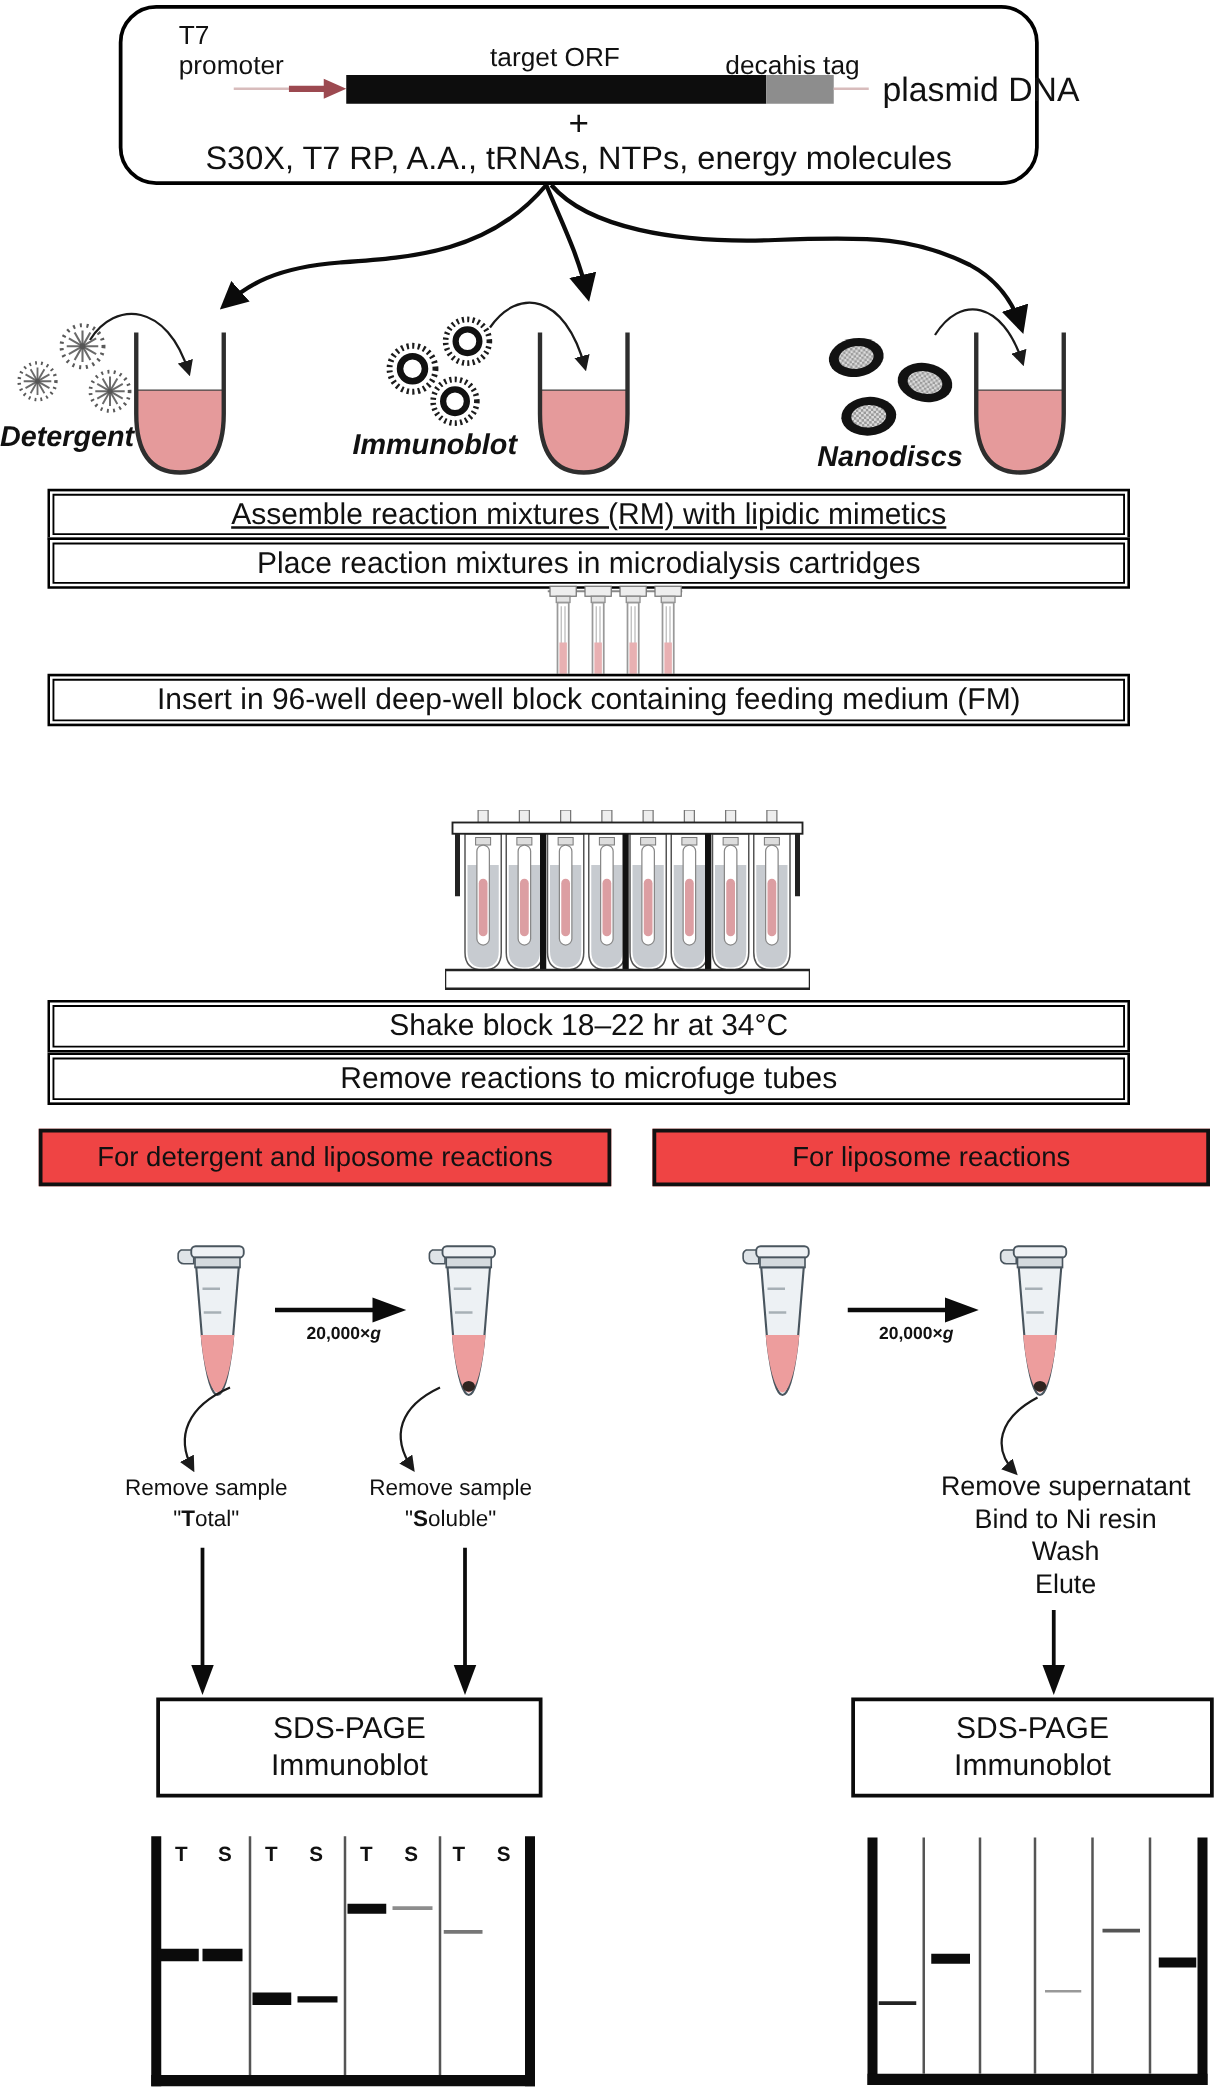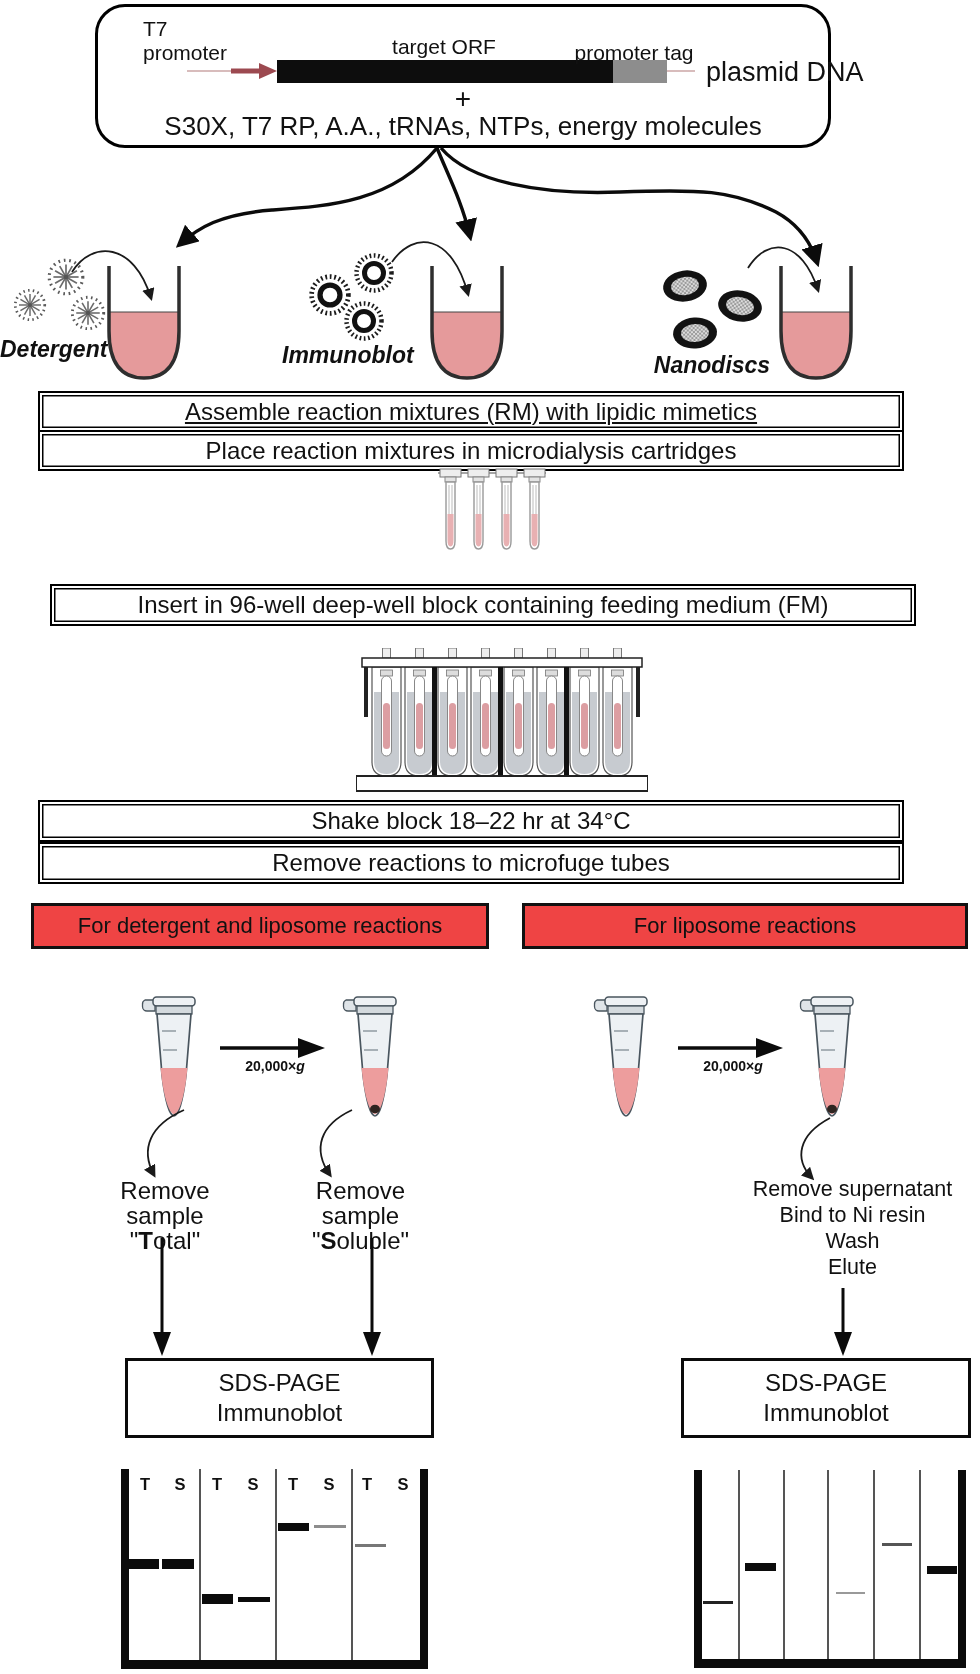"promoter tag" div.abs { text: promoter -> decahis }
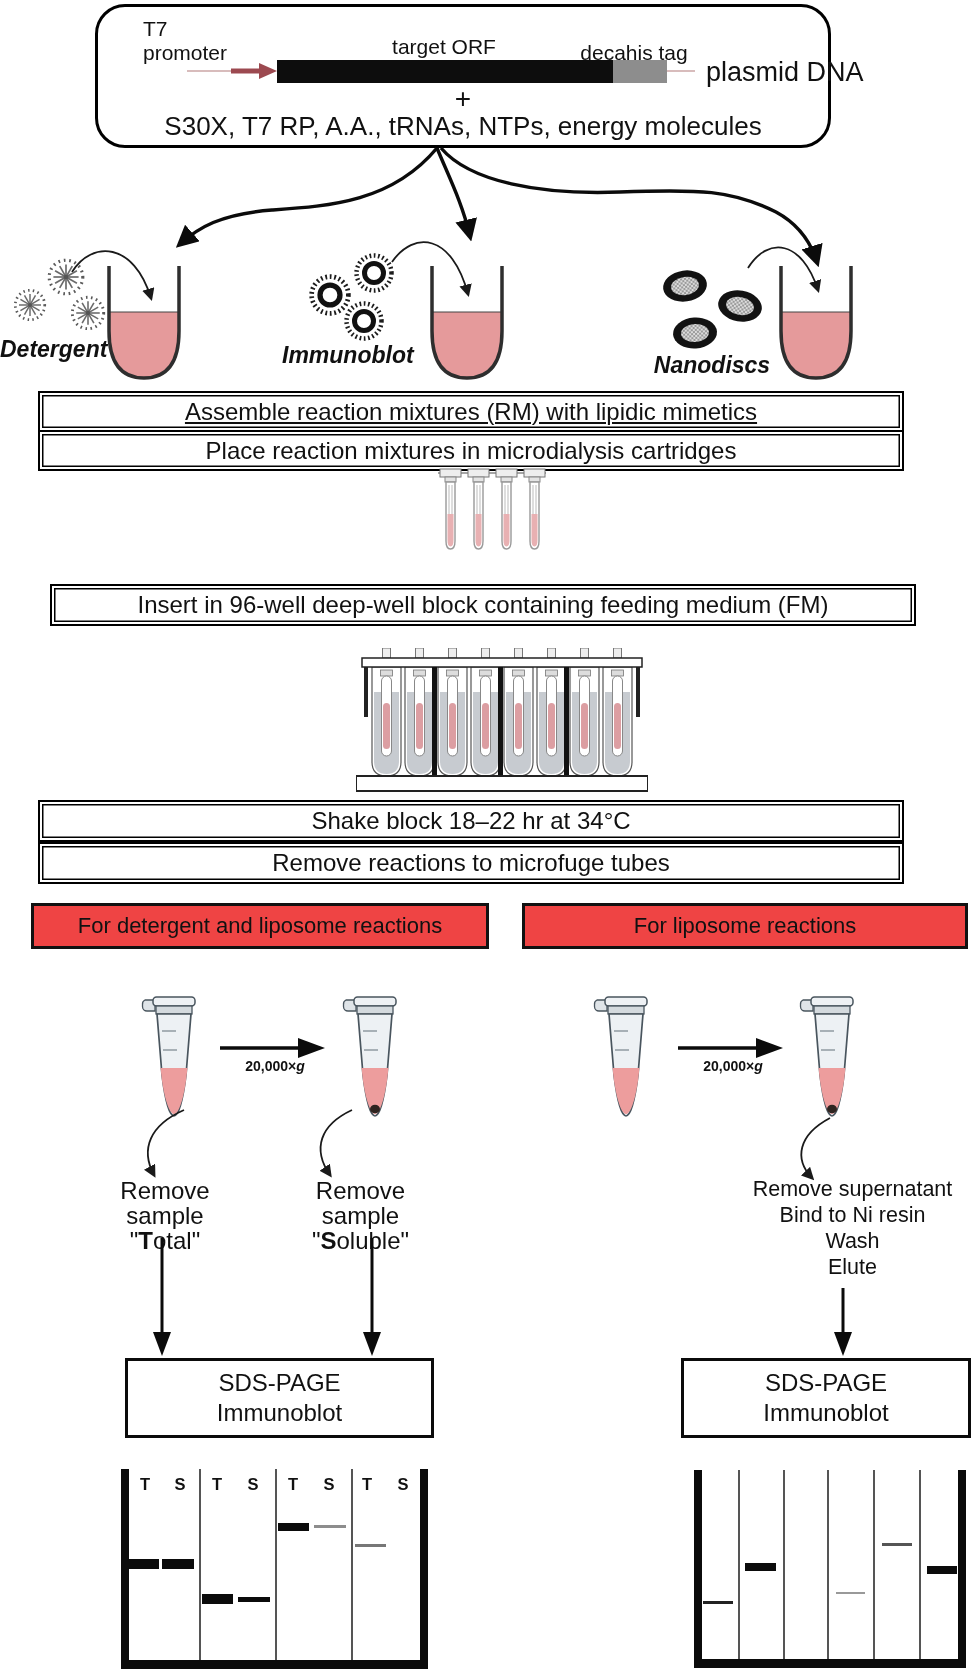"Insert in 96-well deep-well block" #step-insert { margin-left: 12px -> none; top: 584px -> 539px }
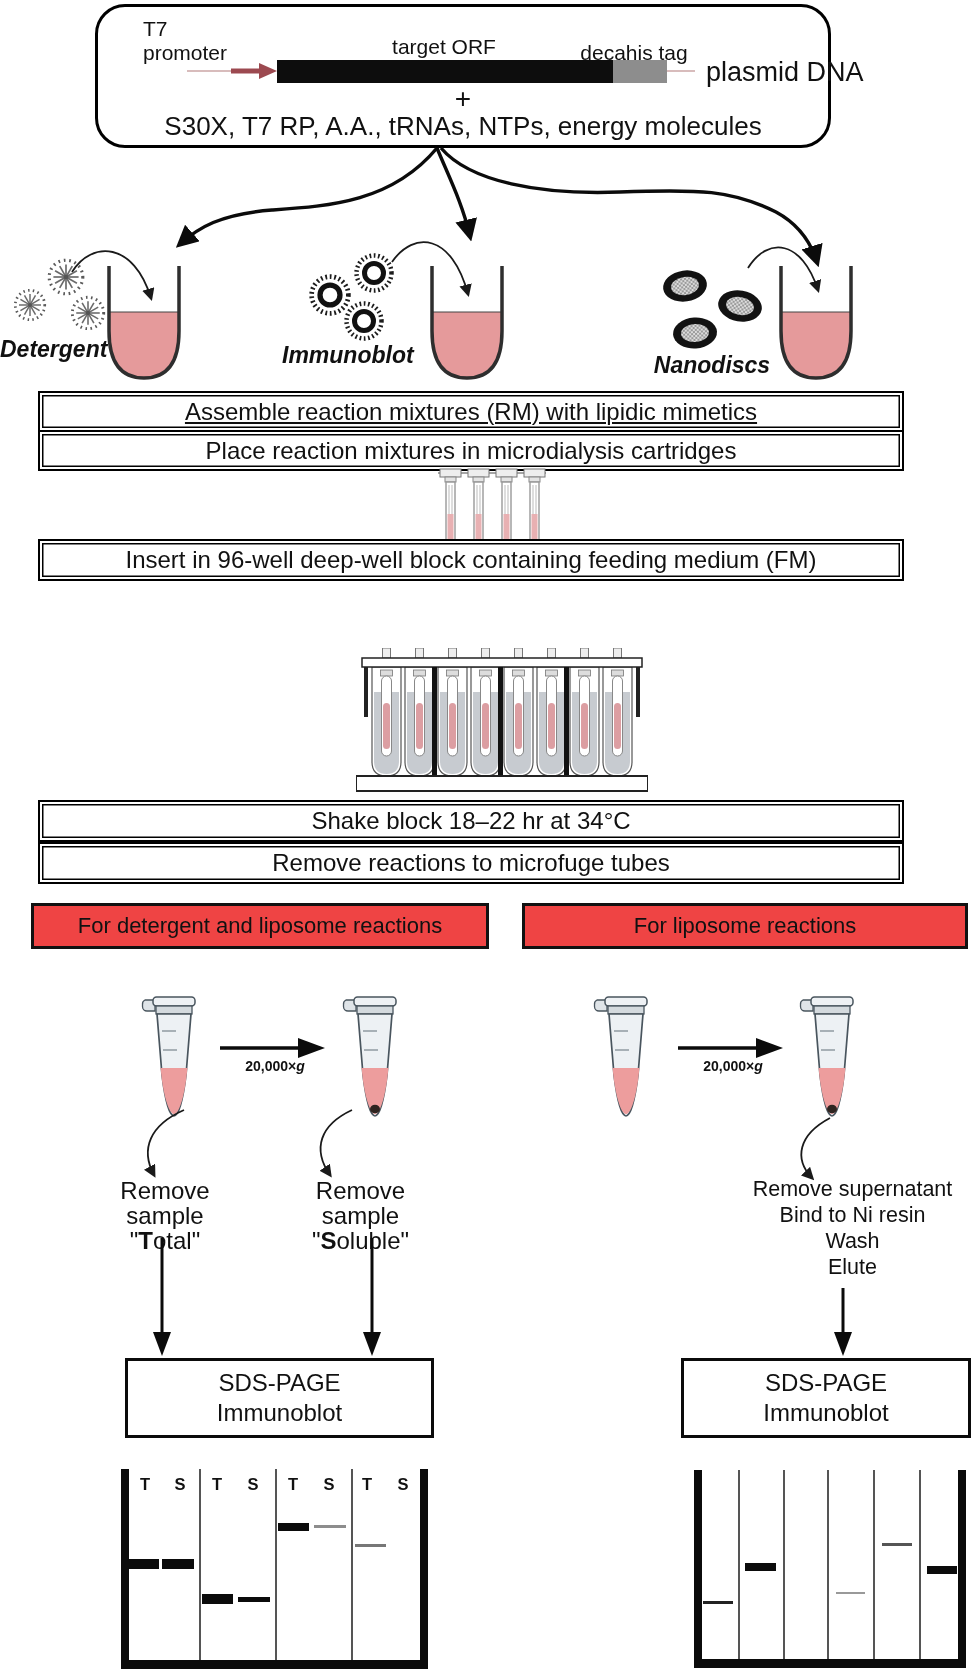"Remove sample" .sample-label { font-size: 24px -> 18px }
